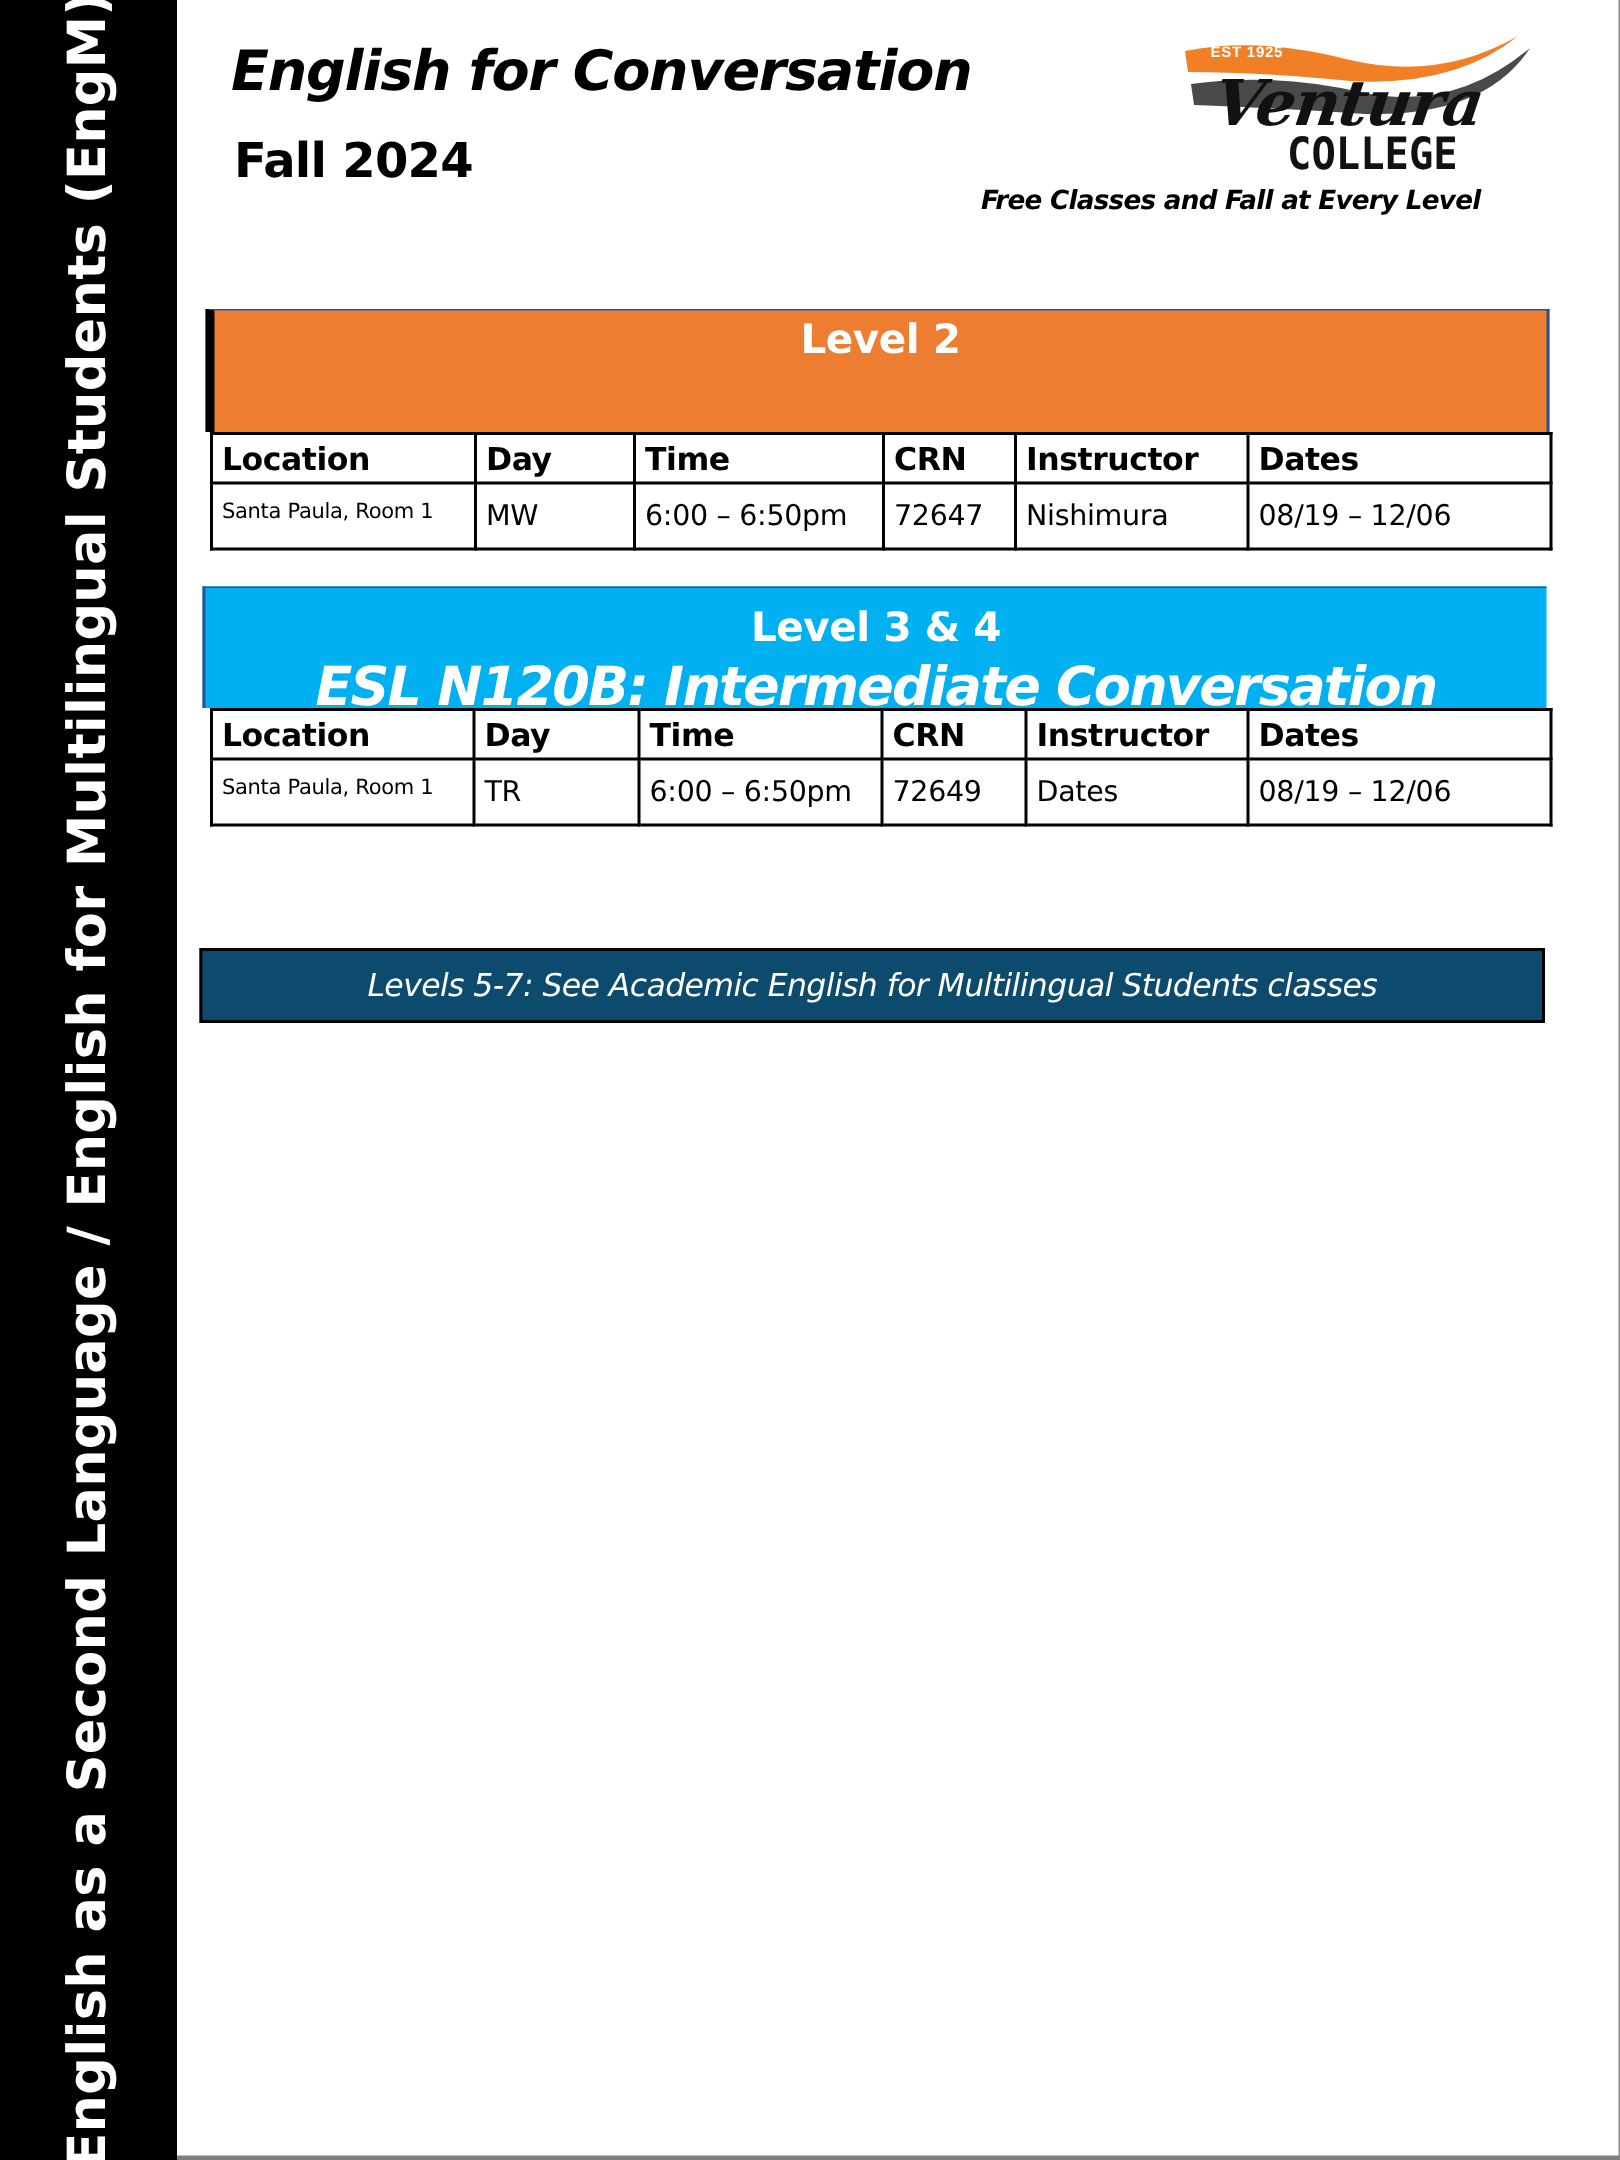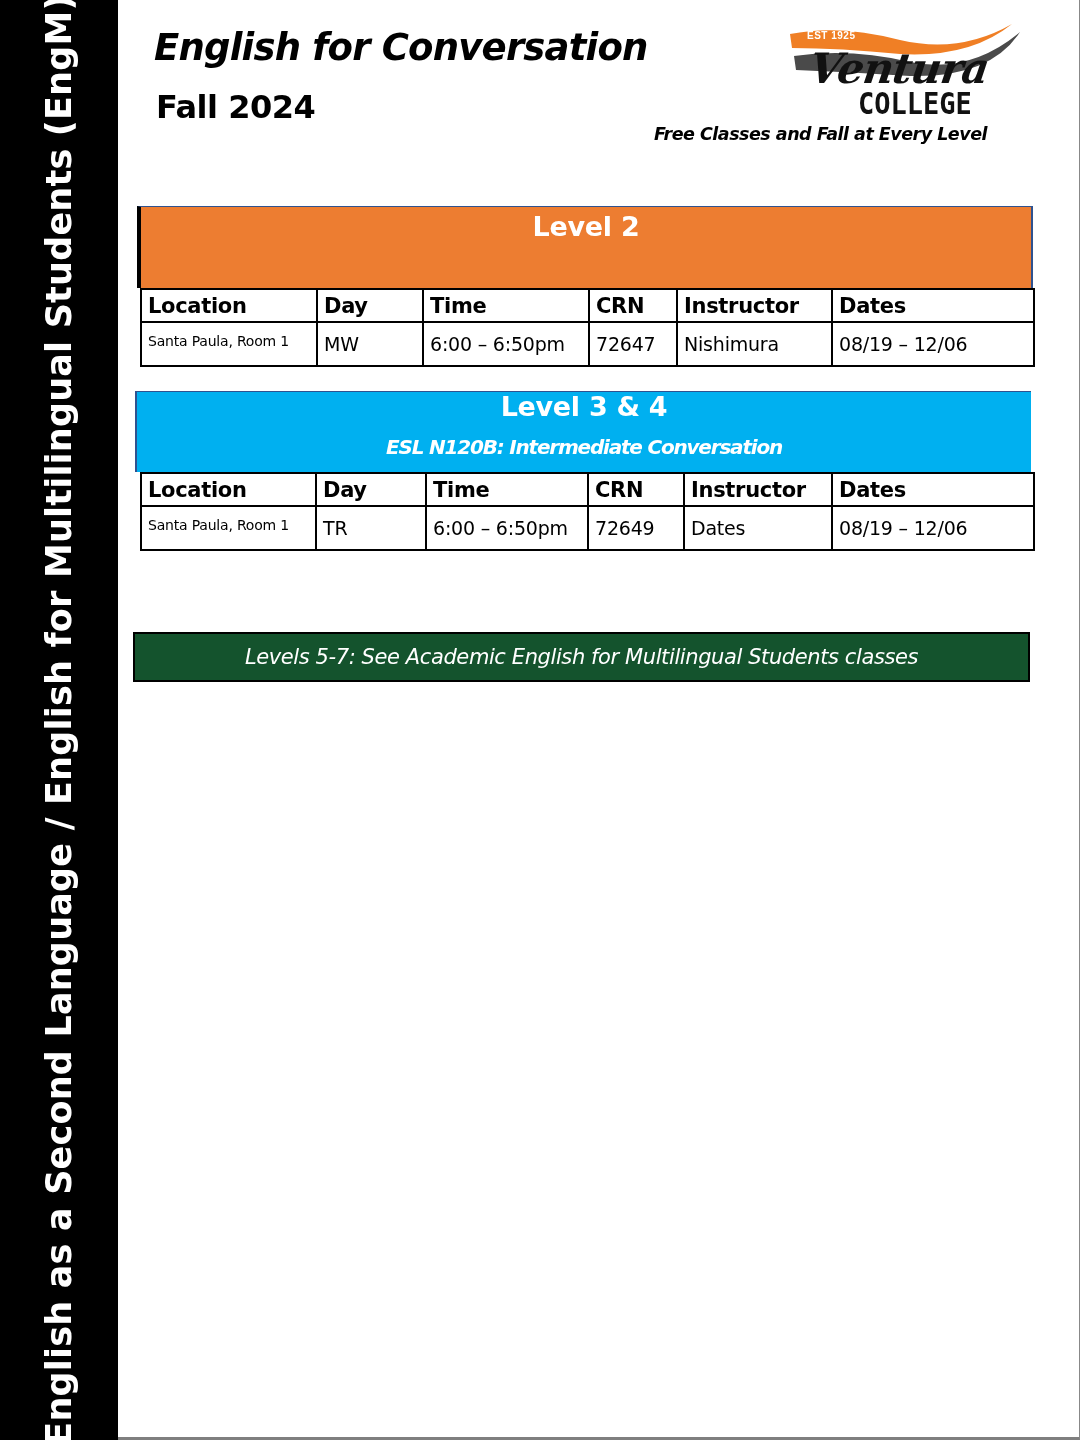"Level 2" .sh-orange { border-left: 4px solid #000000 -> 6px solid #000000 }
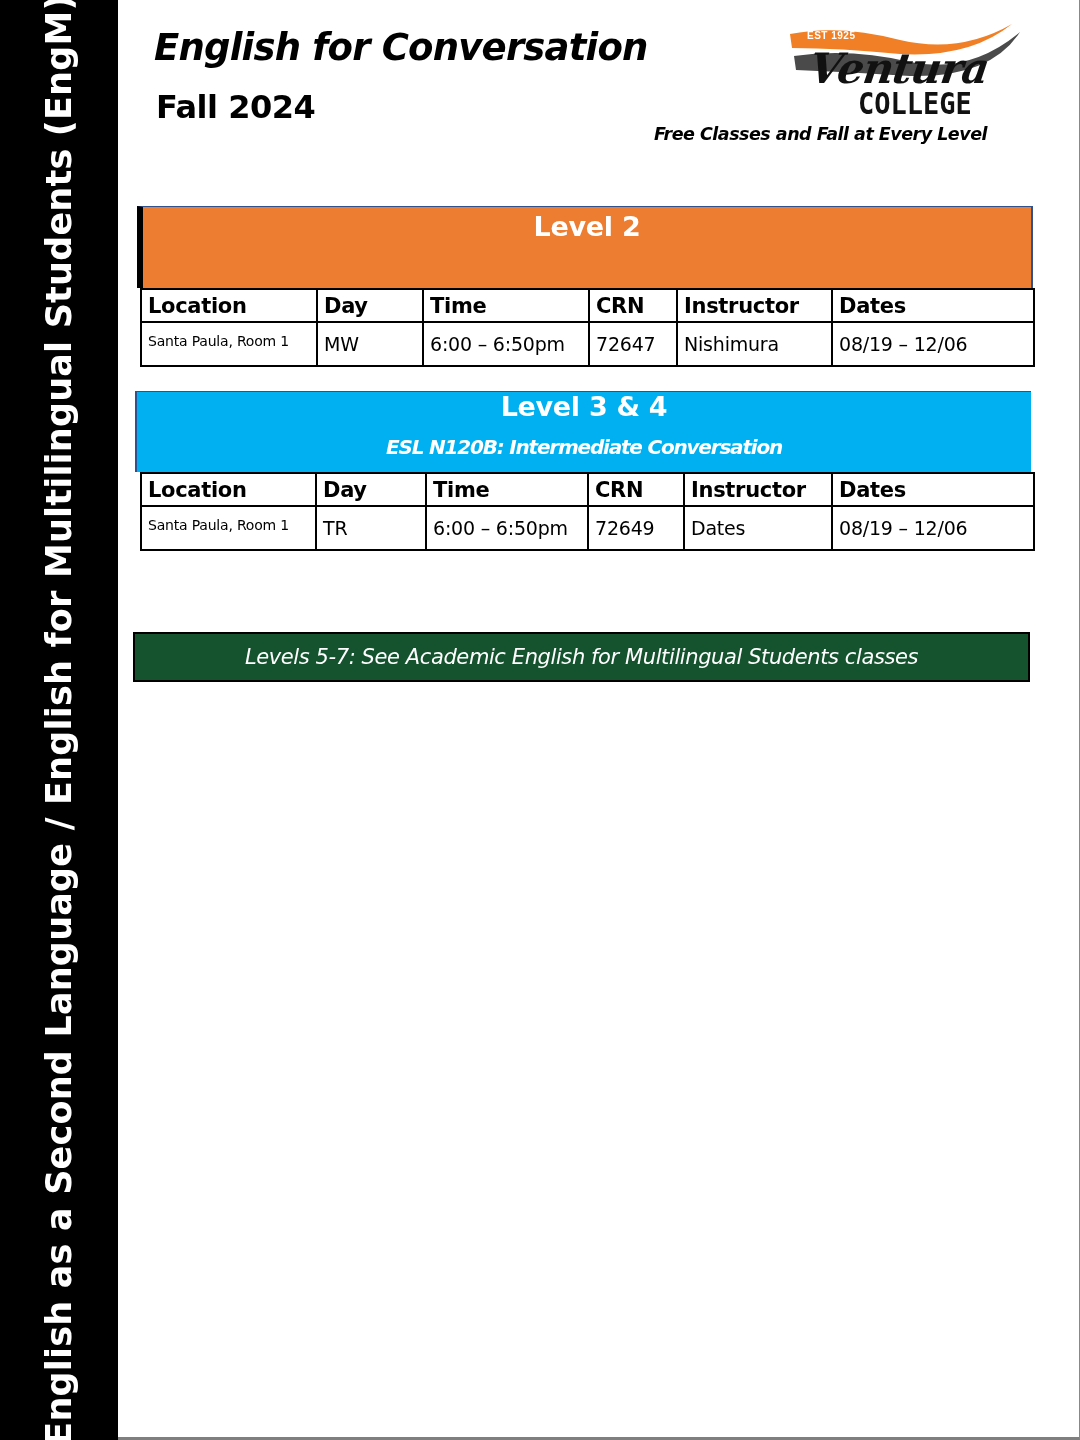"Level 3 & 4" .sh-blue .sh-line1 { margin-top: 0px -> 12px }
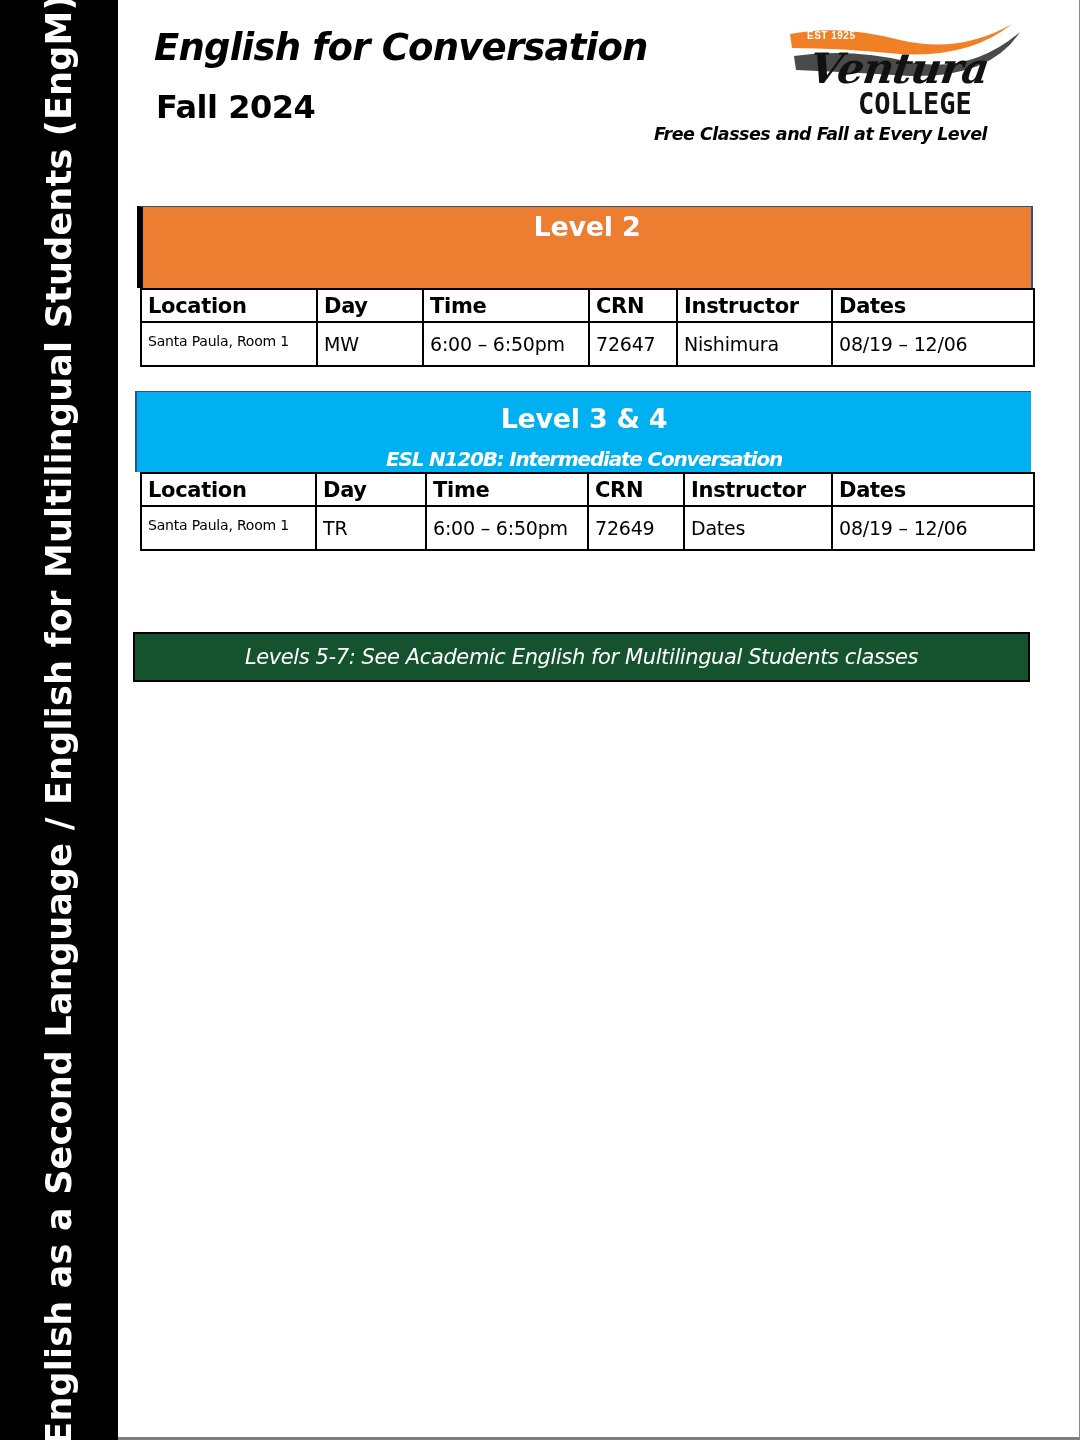"ESL N120B: Intermediate Conversation" .sh-blue .sh-line2 { font-size: 20px -> 36px }
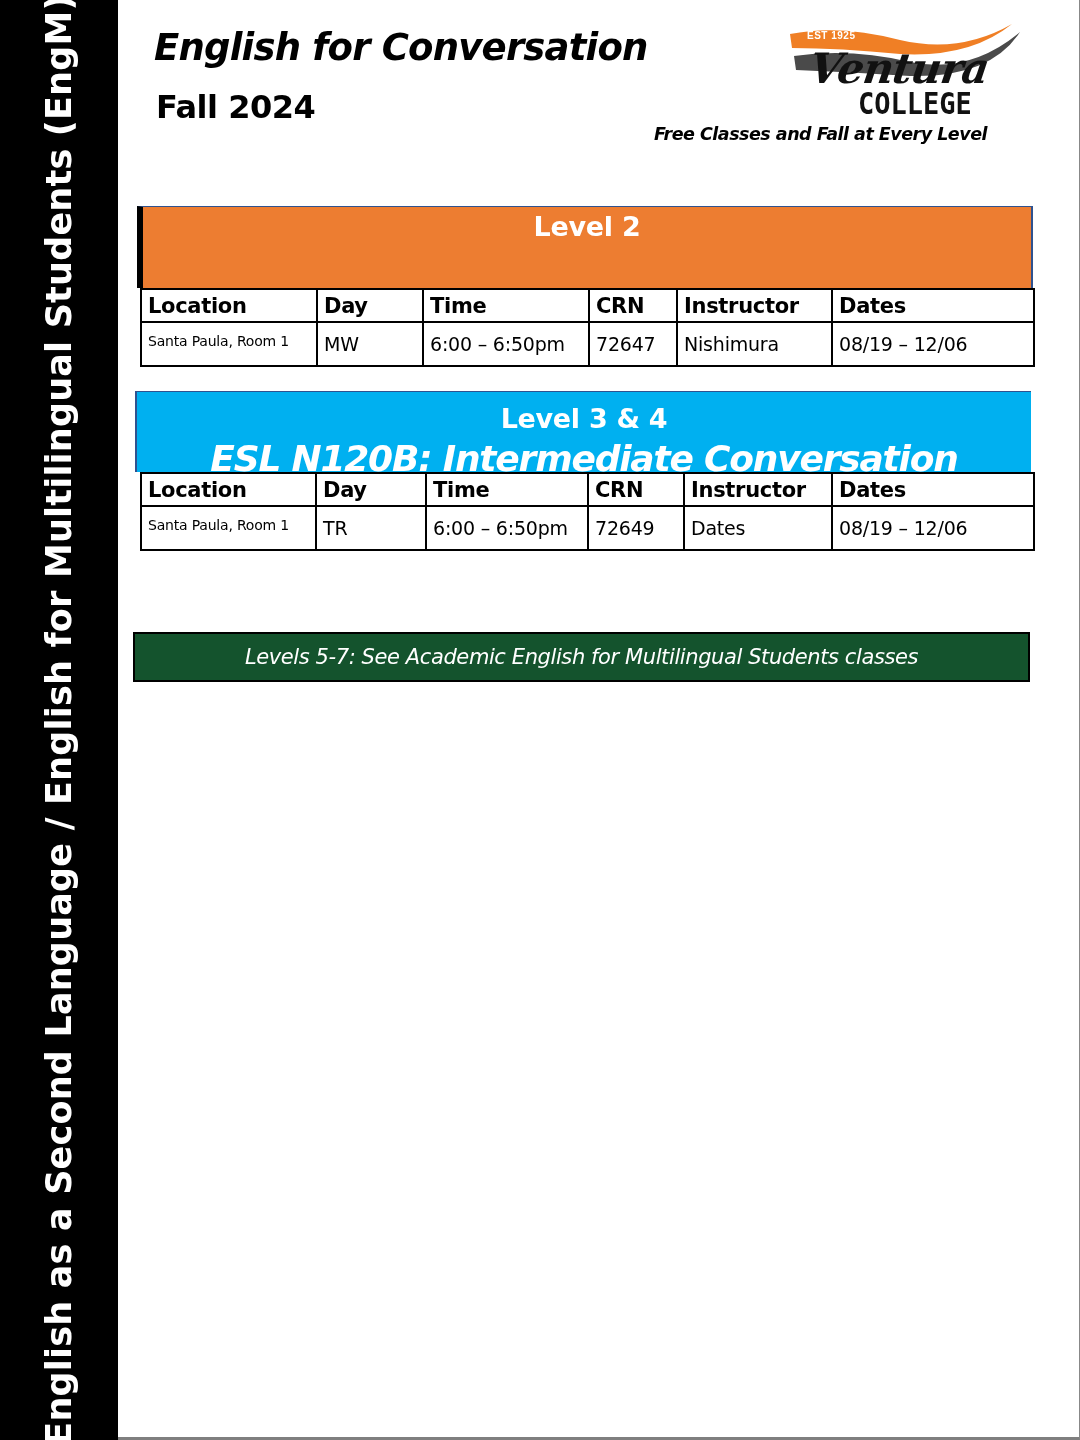"Levels 5-7: See Academic English" .note-bar { background: #14532d -> #0c4a6e }
